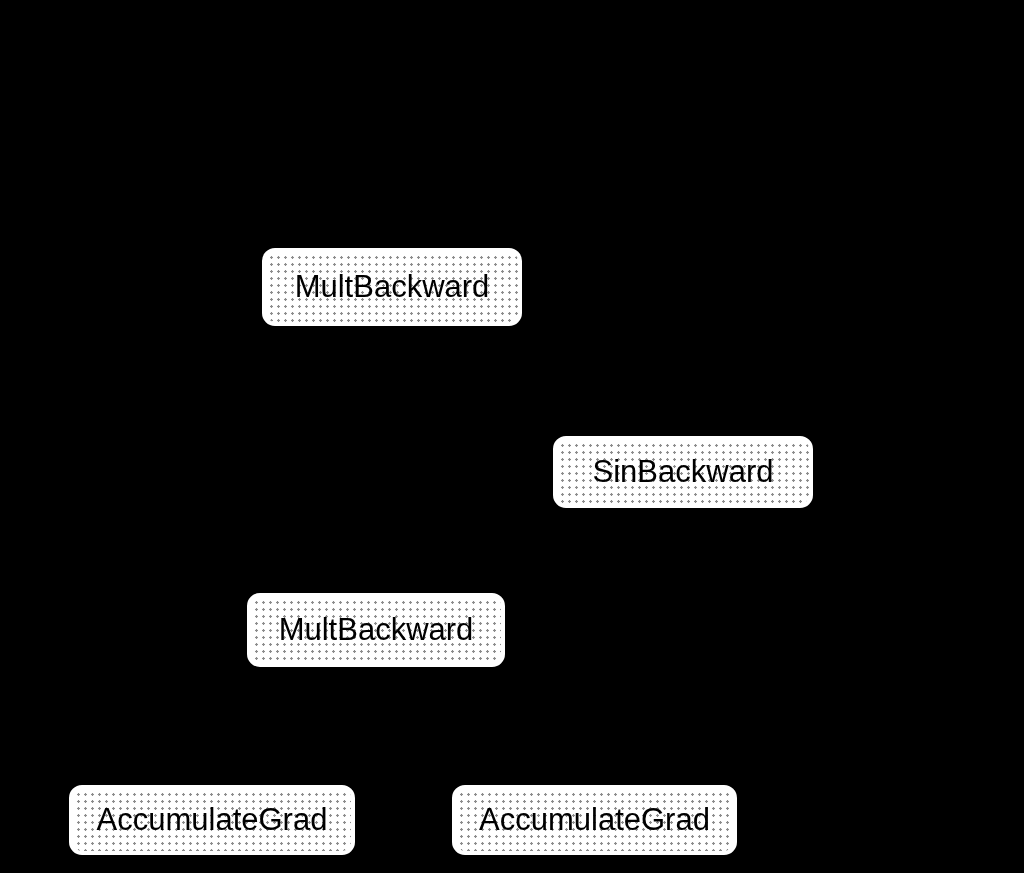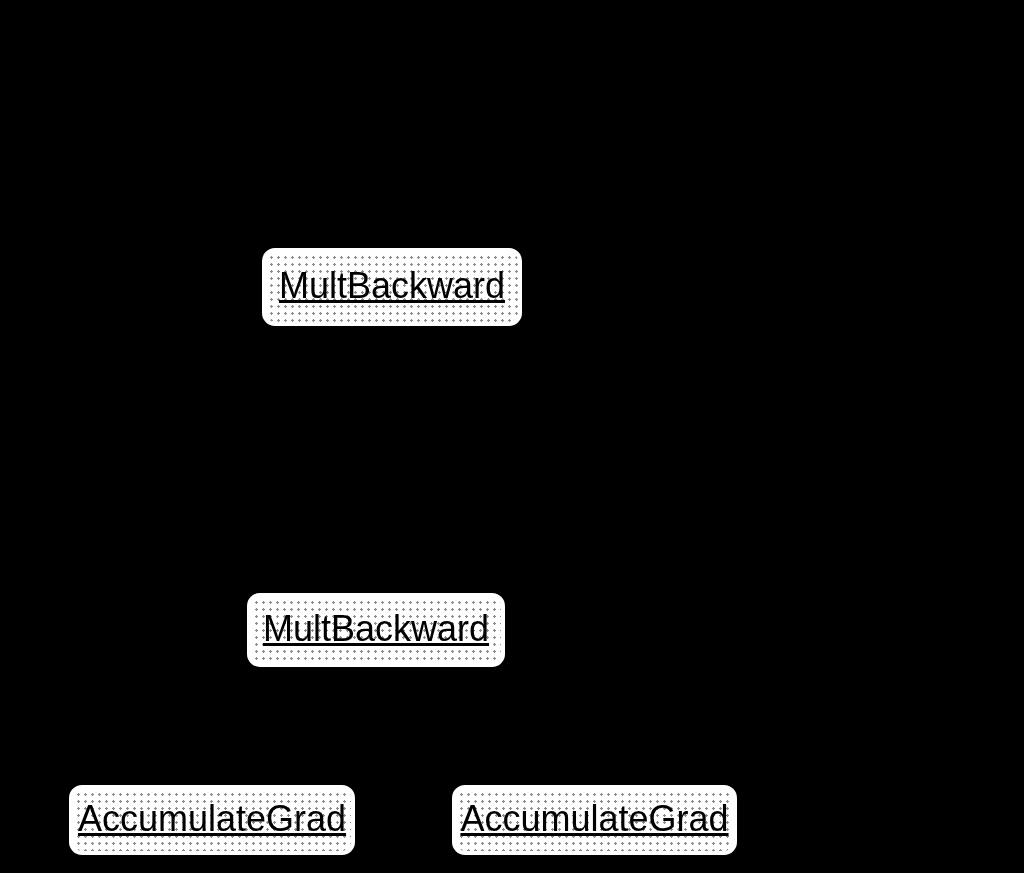"MultBackward" .node-label { font-size: 36px -> 31px; text-decoration: underline -> none }
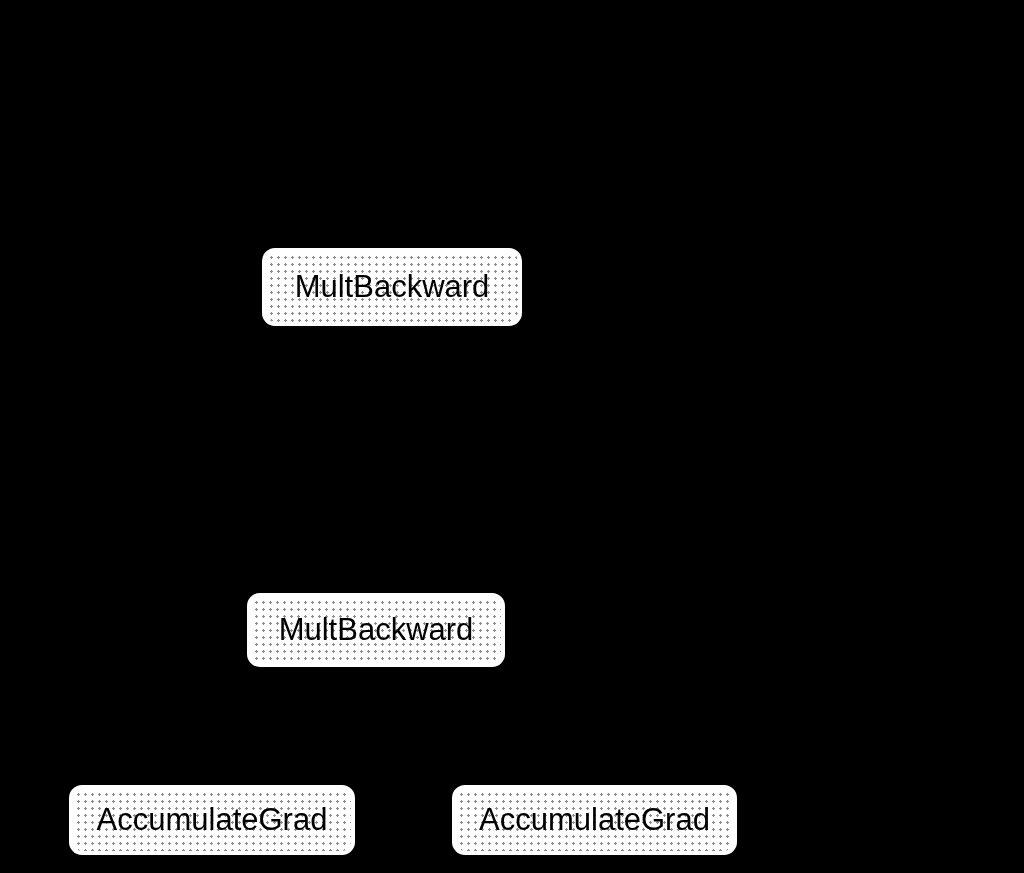"SinBackward" div.node { html: none -> <div> <span>SinBackward</span> </div> }
